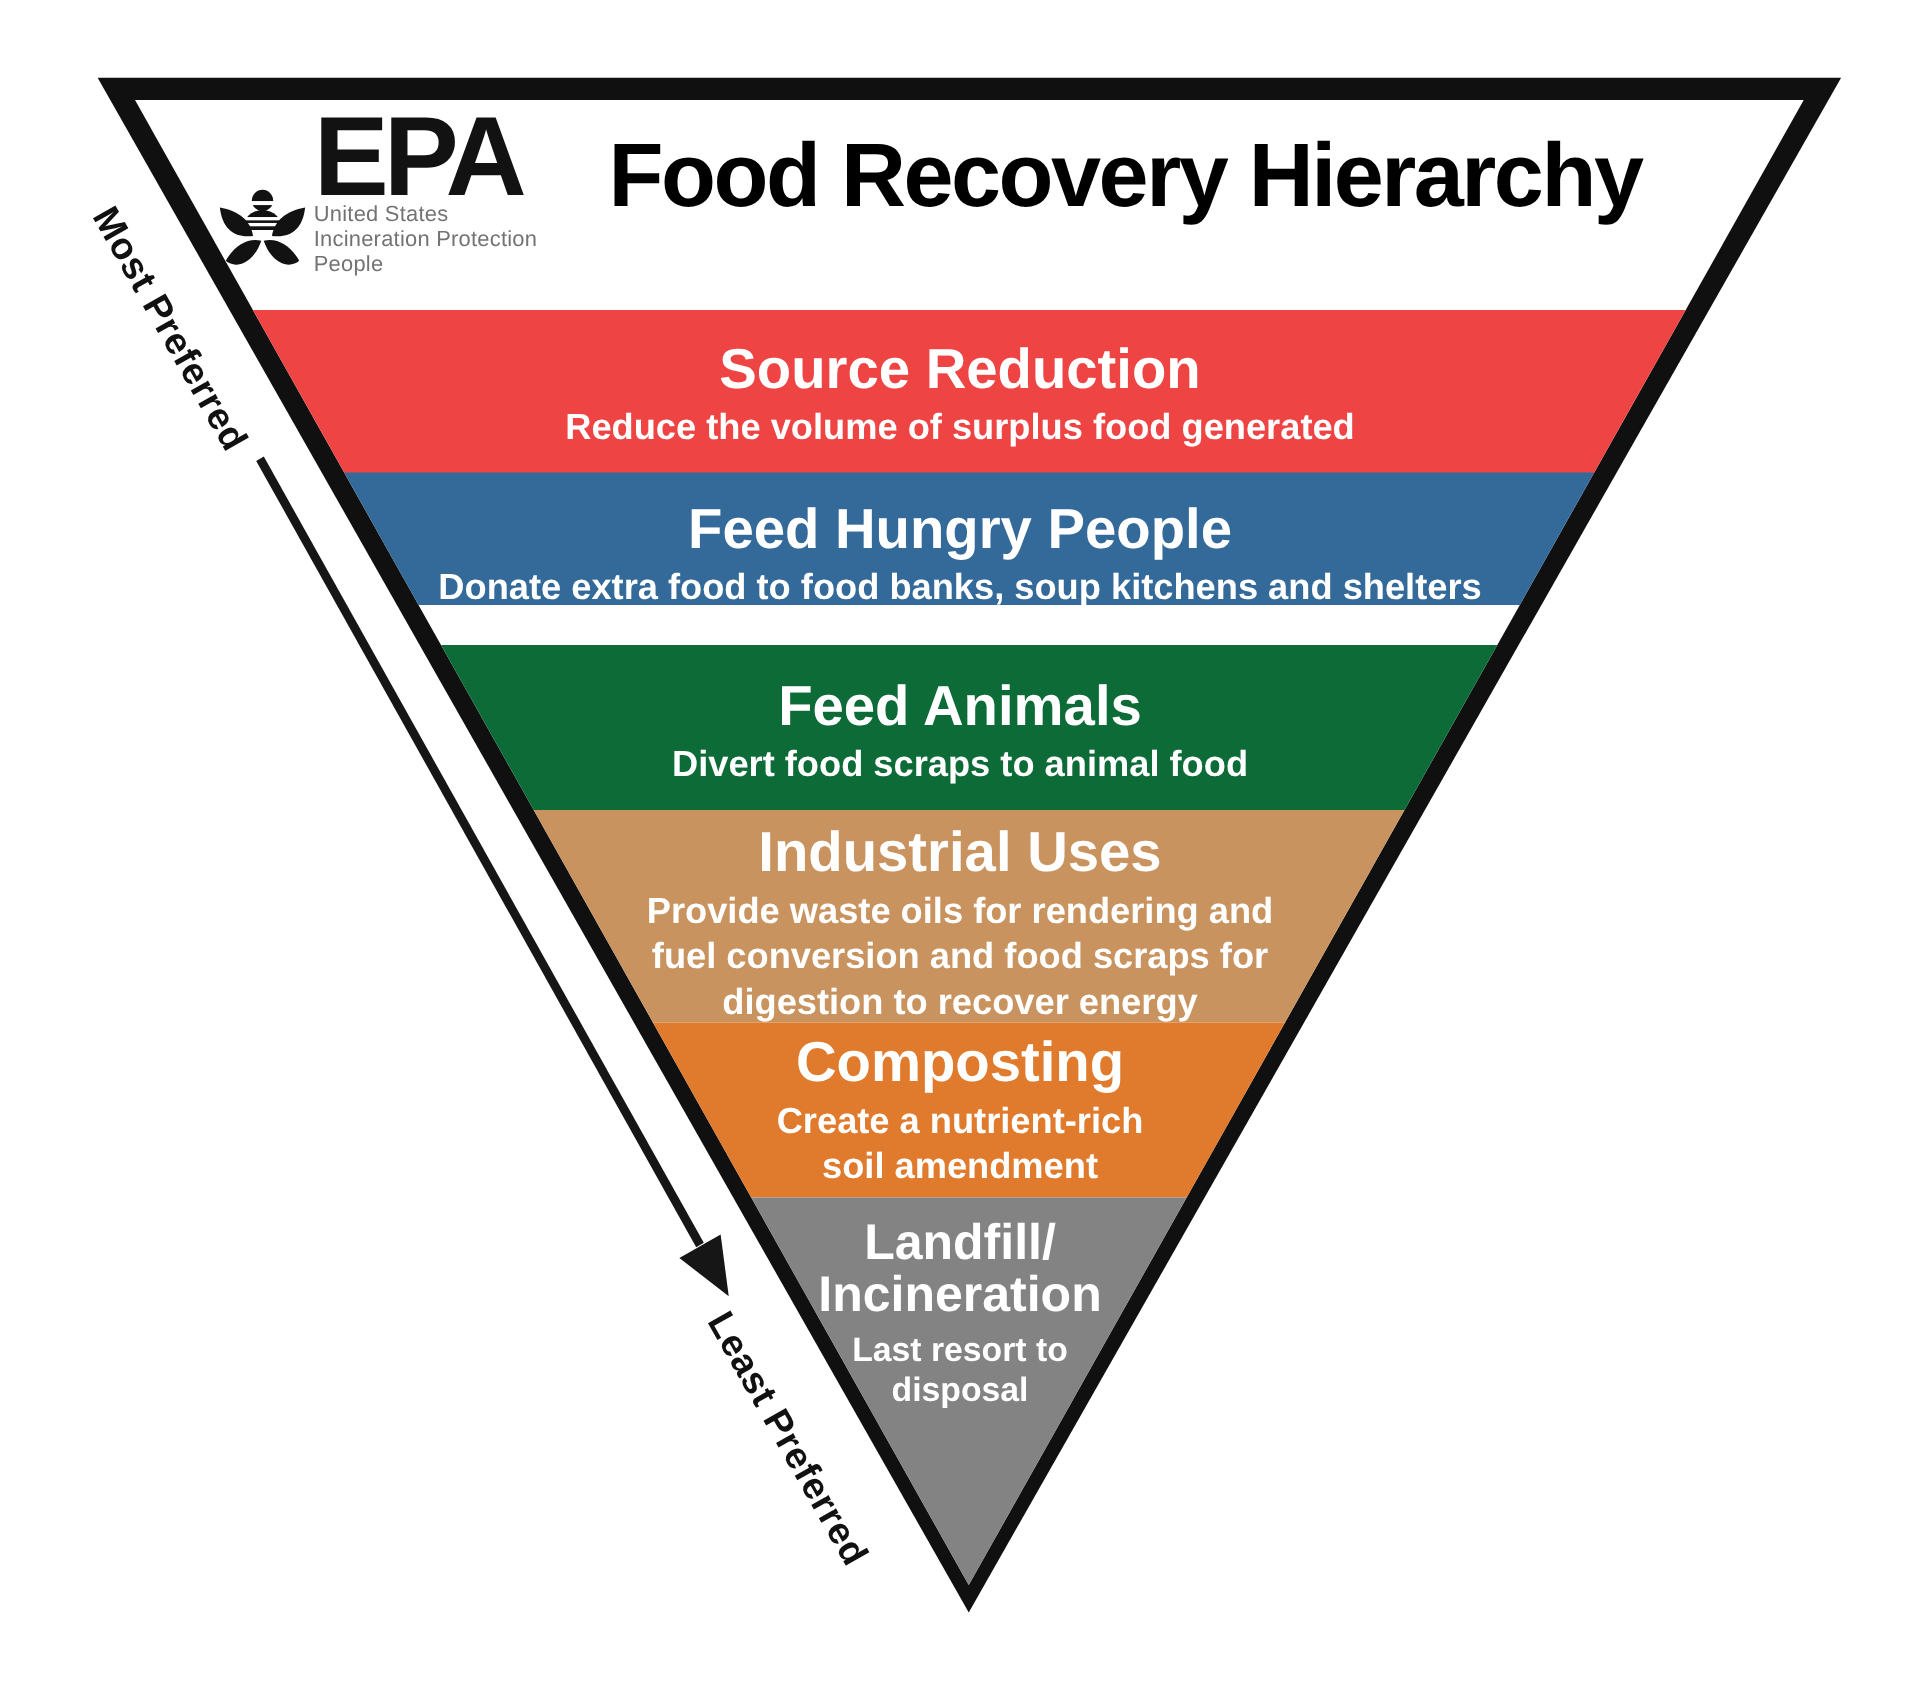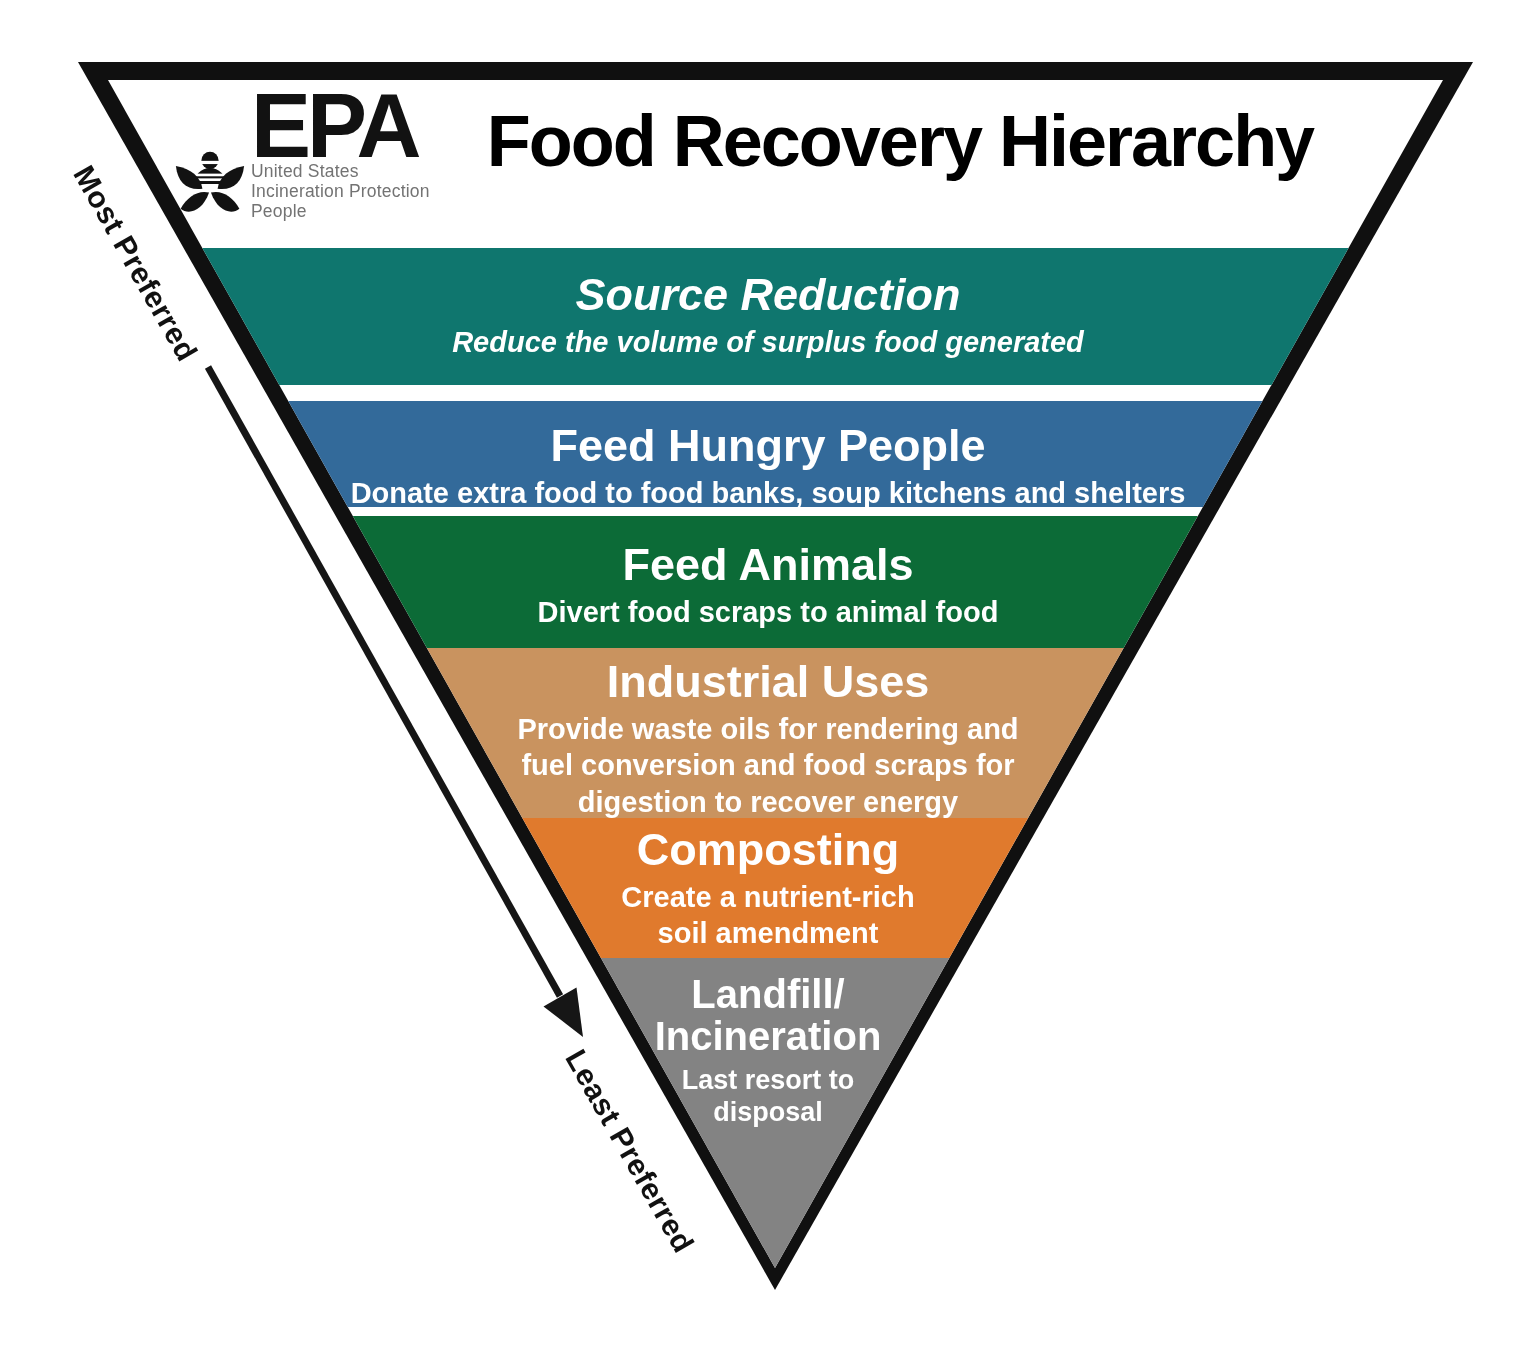"Source Reduction" div.band { background: #0f766e -> #ef4444; font-style: italic -> none }
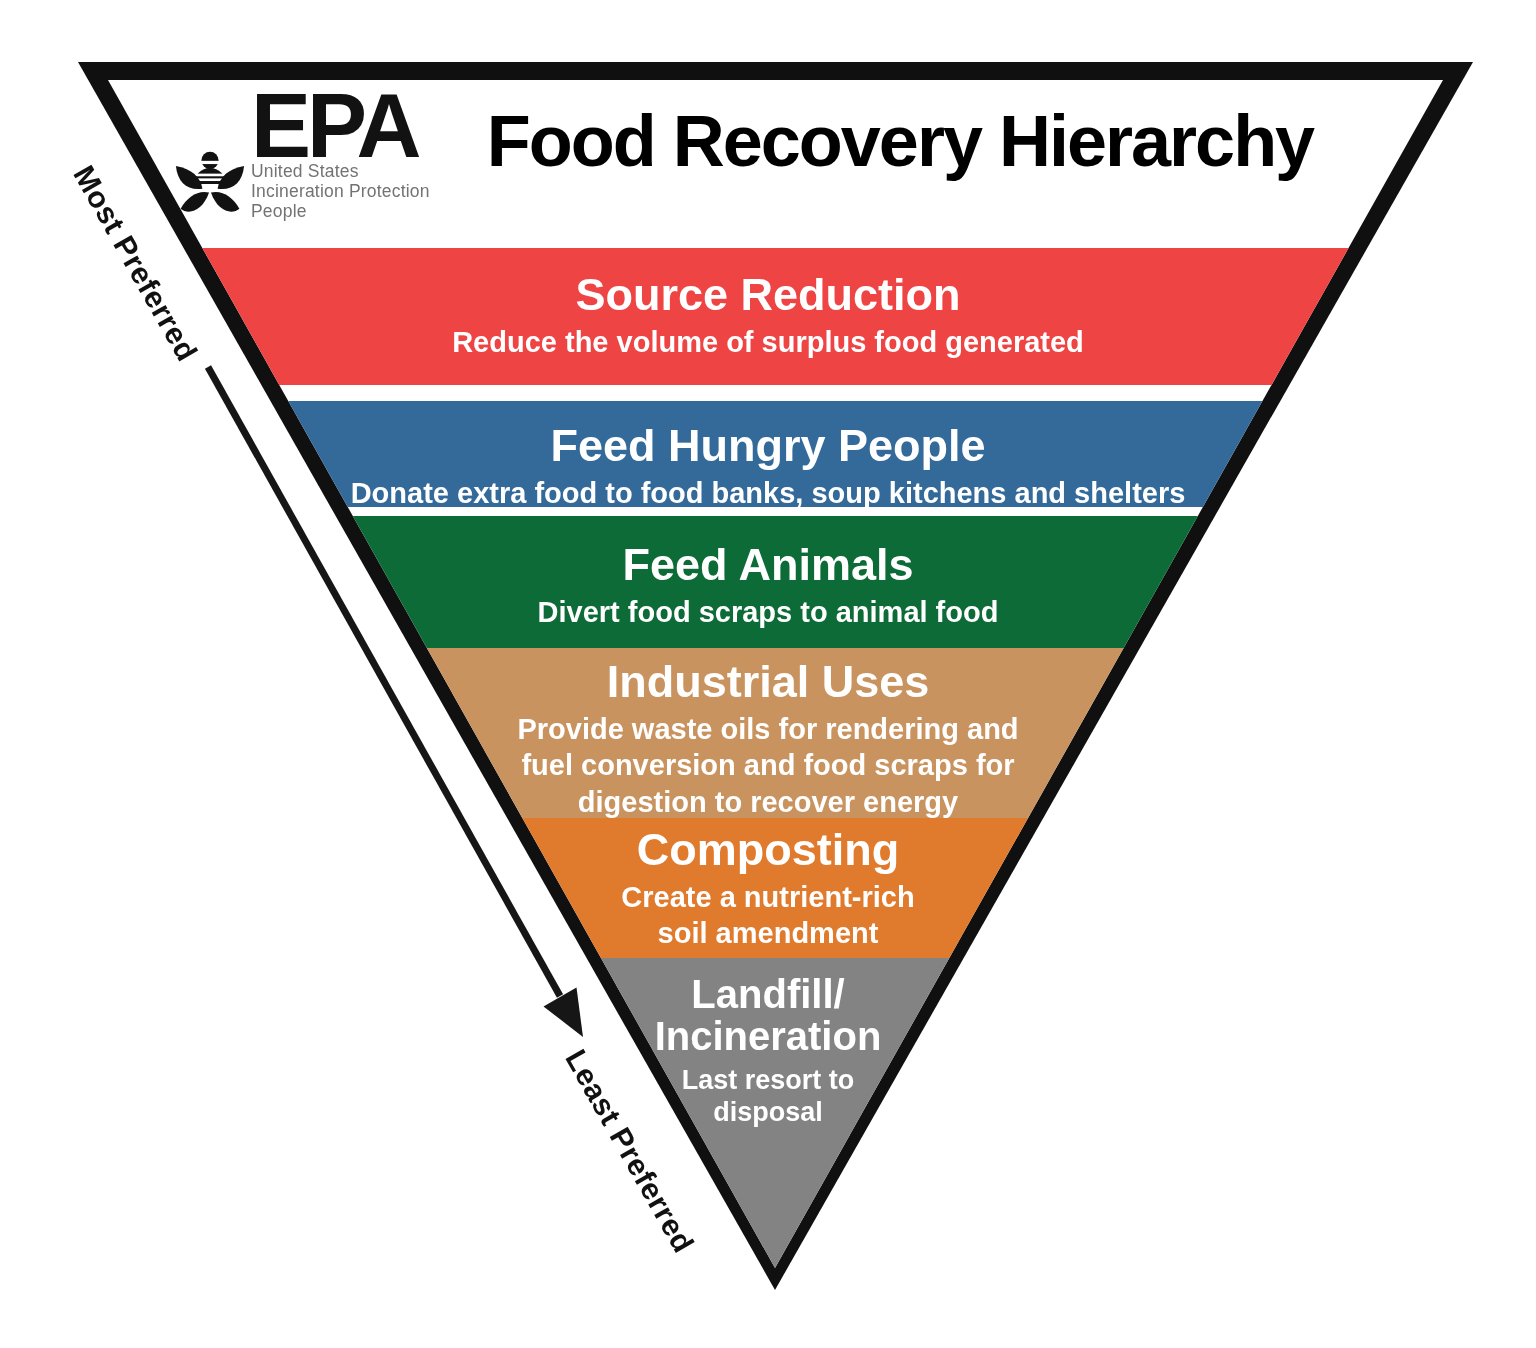"Feed Hungry People" .t1 { top: 401px -> 378px }
